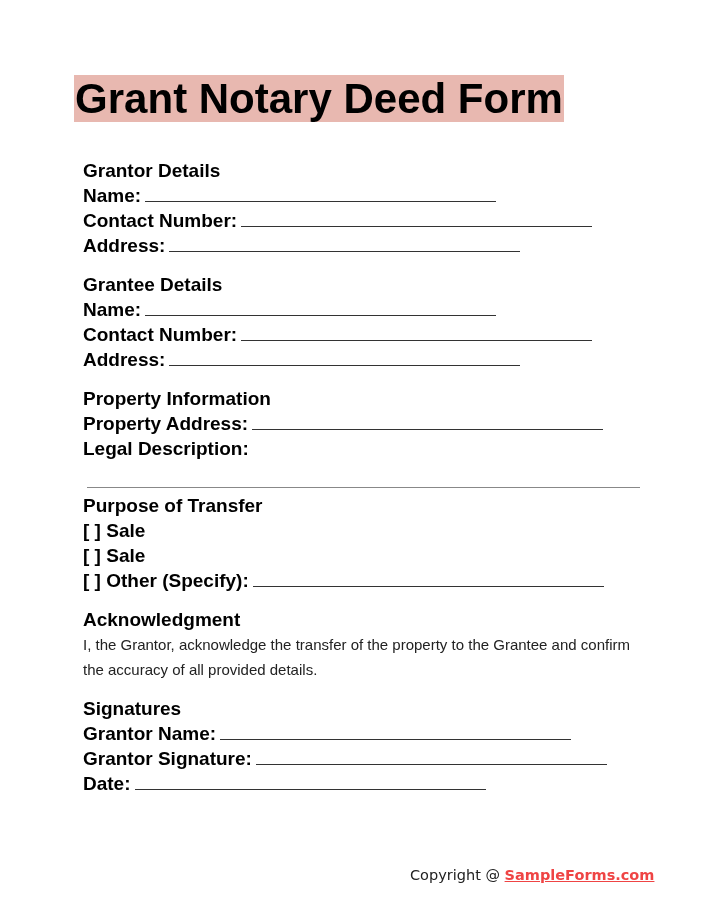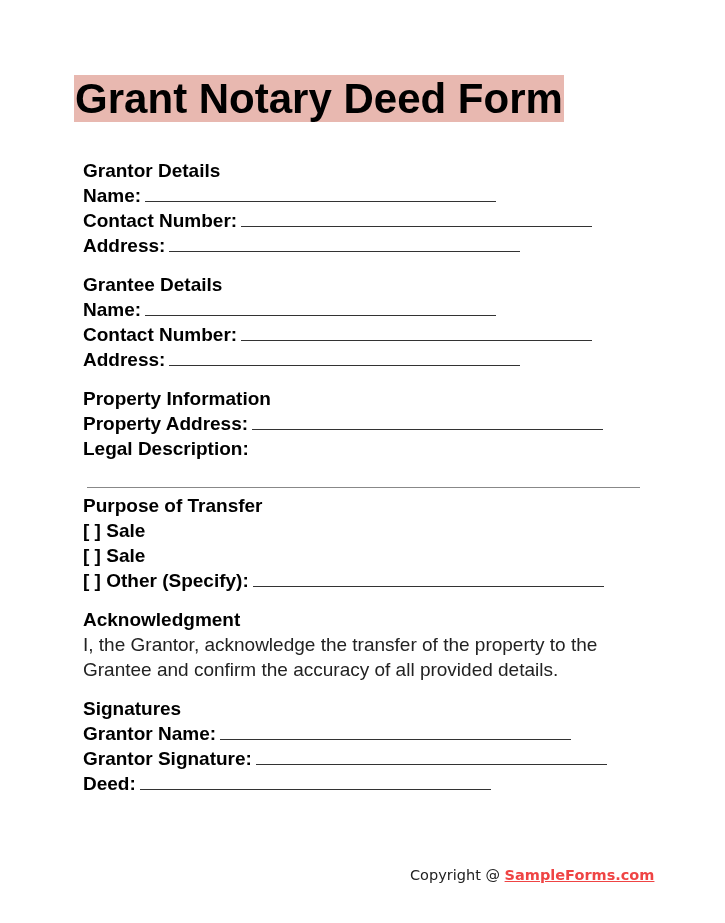"I, the Grantor, acknowledge the" .para { font-size: 19px -> 15px }
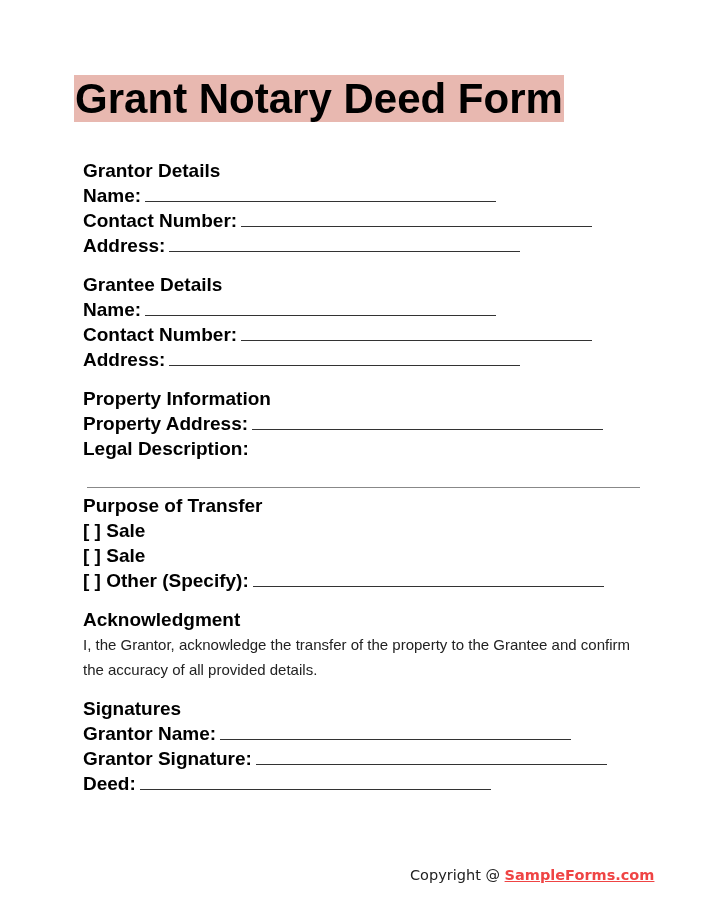"Deed:" span { text: Deed -> Date }
